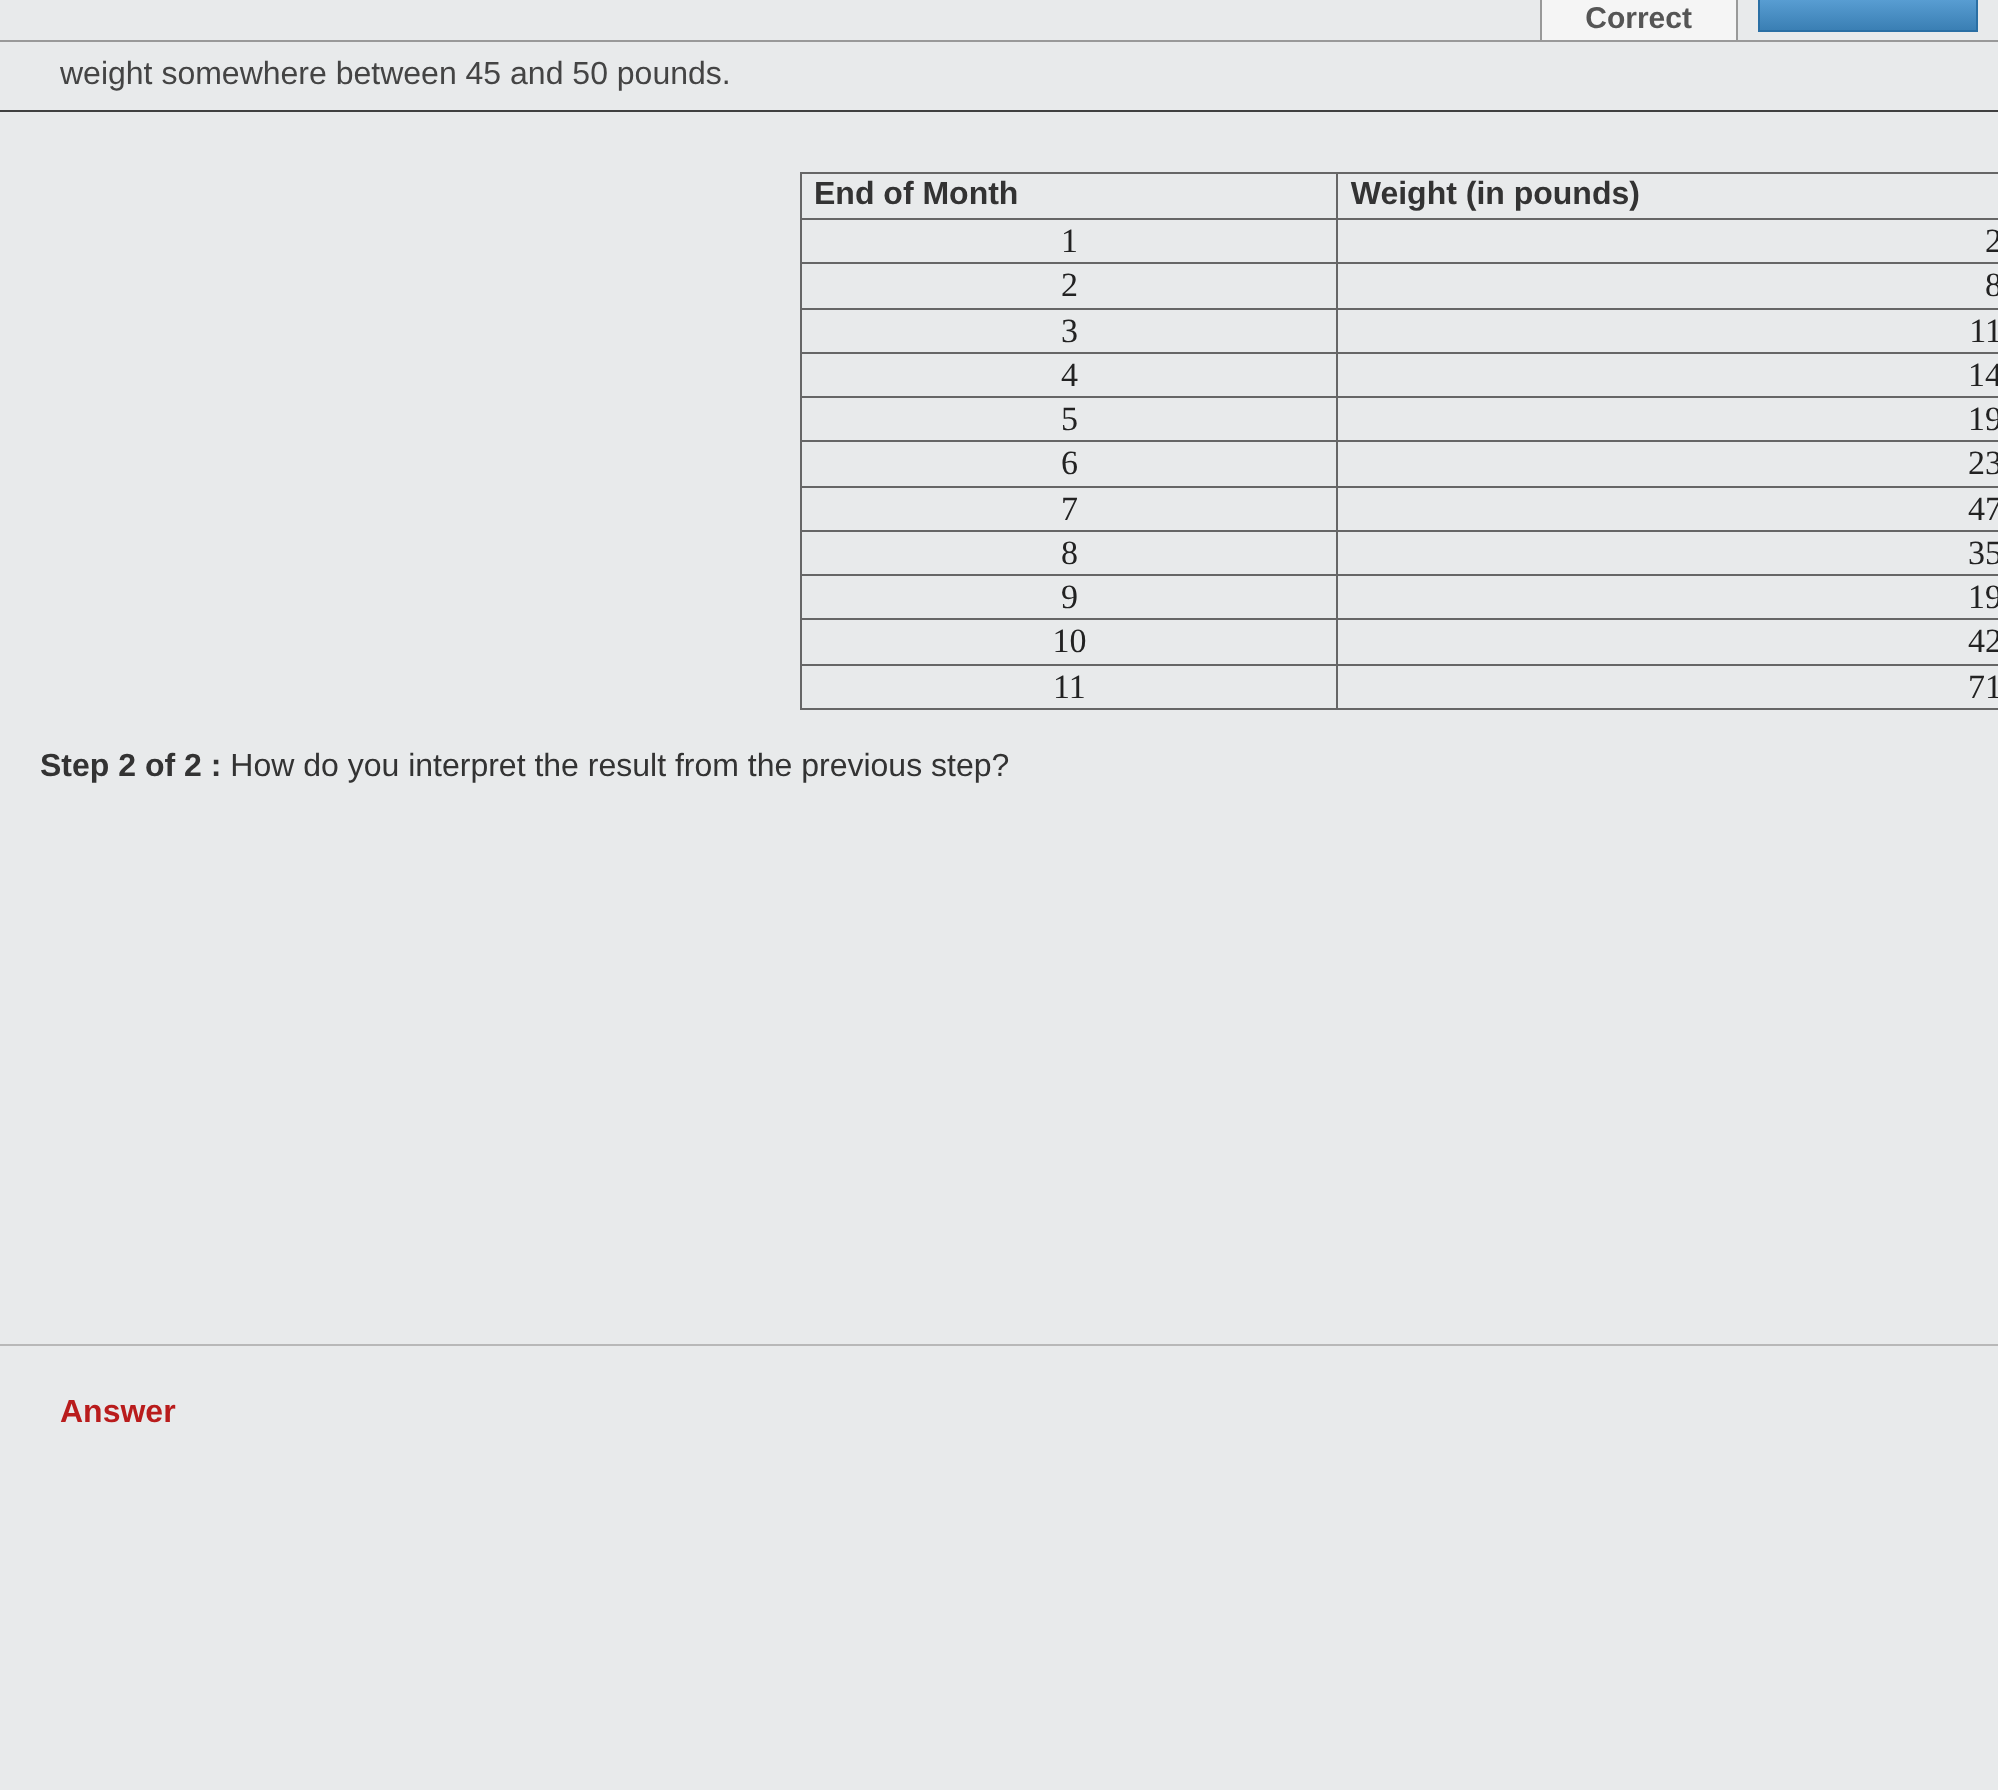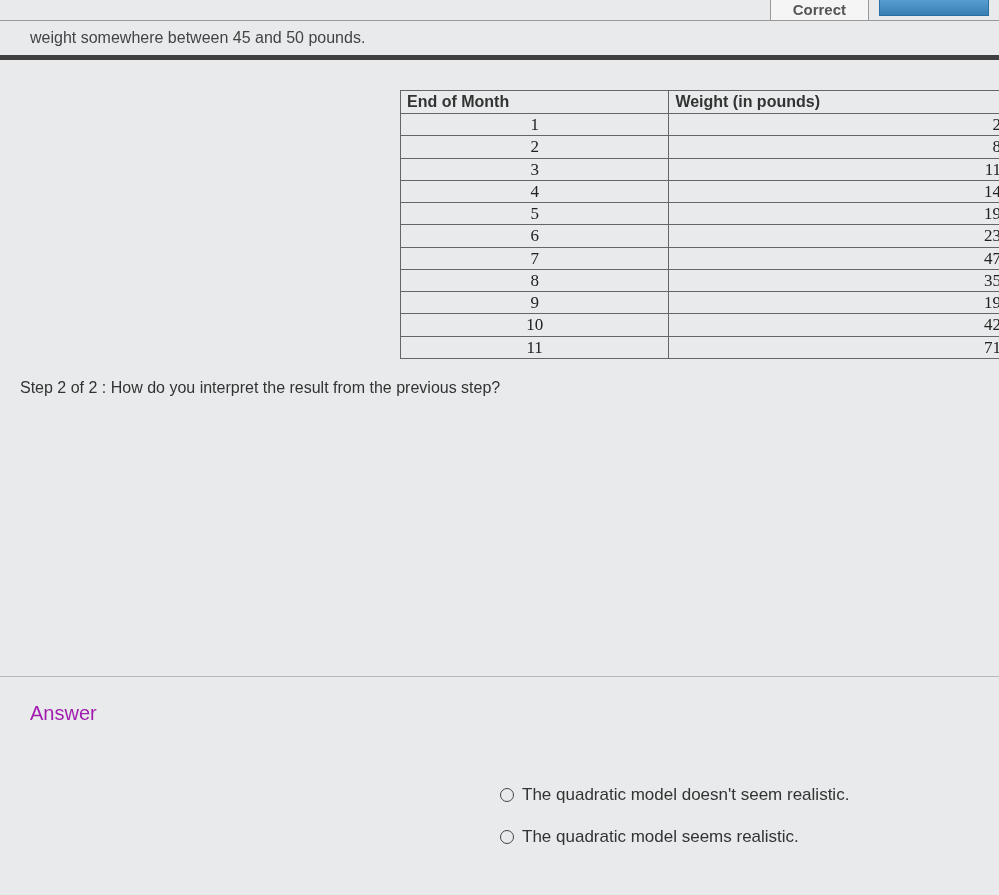"weight somewhere between 45 and" .context-line { border-bottom: 5px solid #404040 -> 1px solid #404040 }
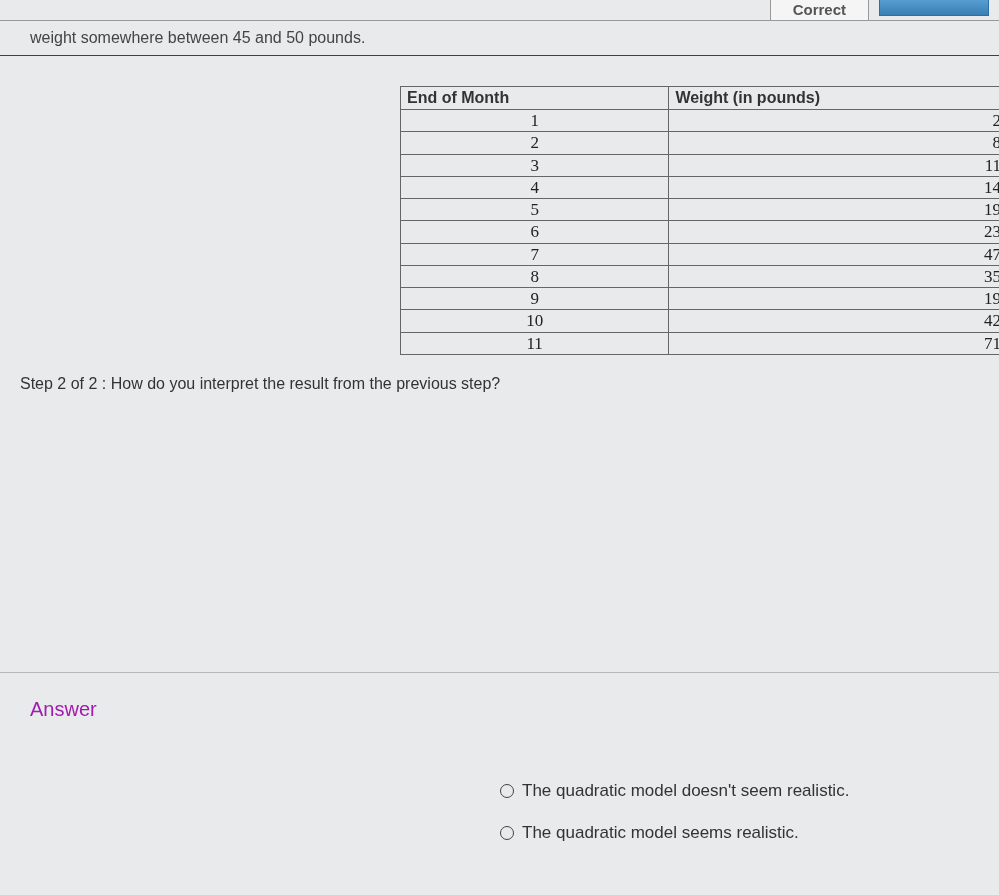"Step 2 of 2 :" .step-line b { font-weight: normal -> bold }
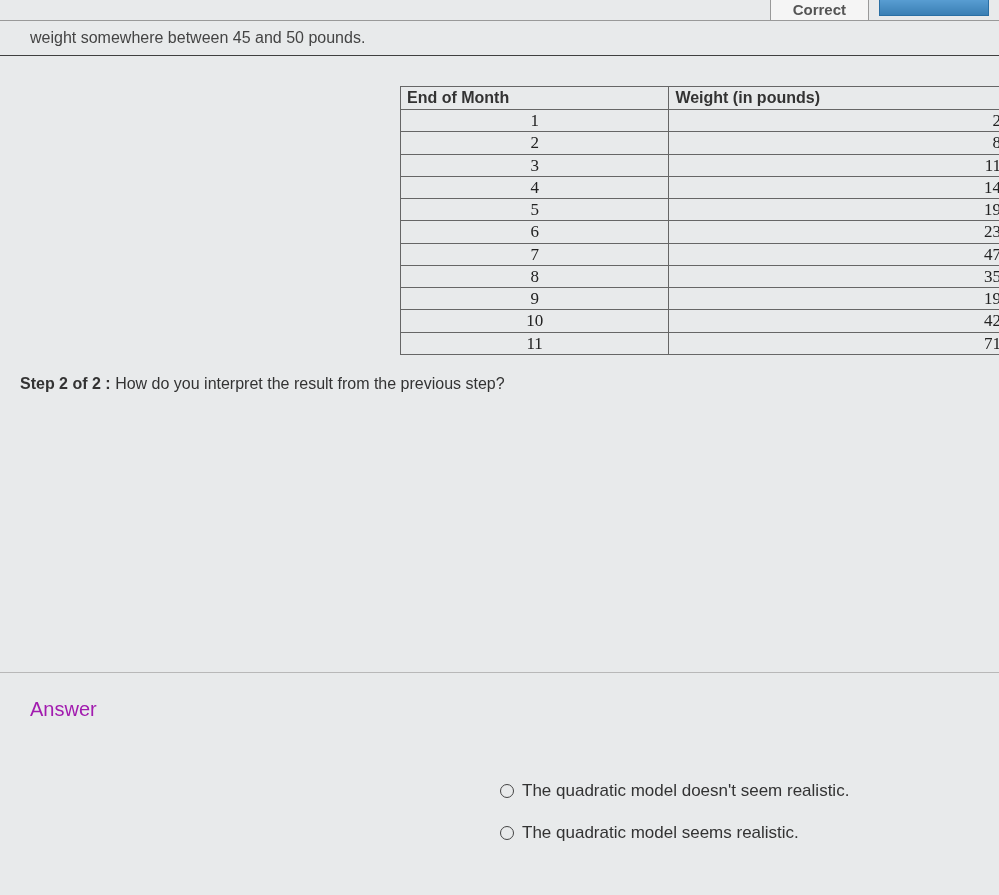"Answer" .answer-label { color: #a21caf -> #b91c1c; font-size: 20px -> 16px; font-weight: normal -> bold }
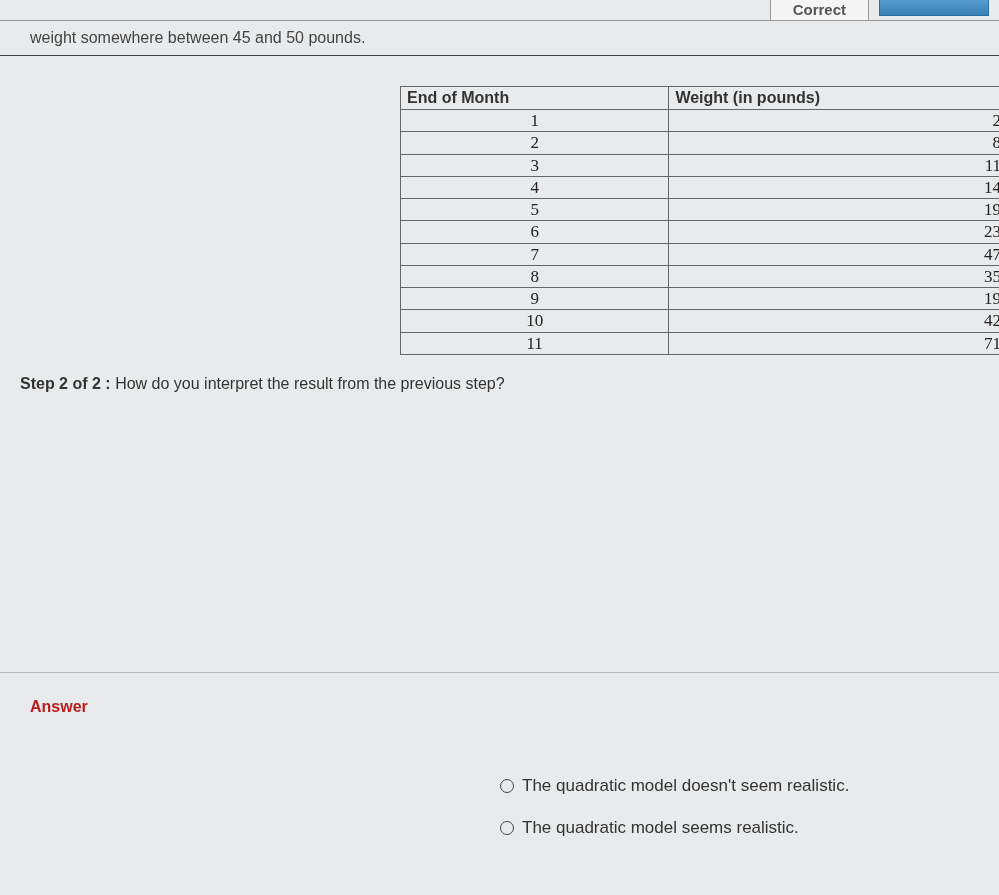"The quadratic model doesn't seem" div.choices { html: <div> <div> <span></span> <span>The quadratic model doesn't seem realistic.</span> </div> <div> <span></span> <span>The quadratic model seems realistic.</span> </div> </div> -> none }
